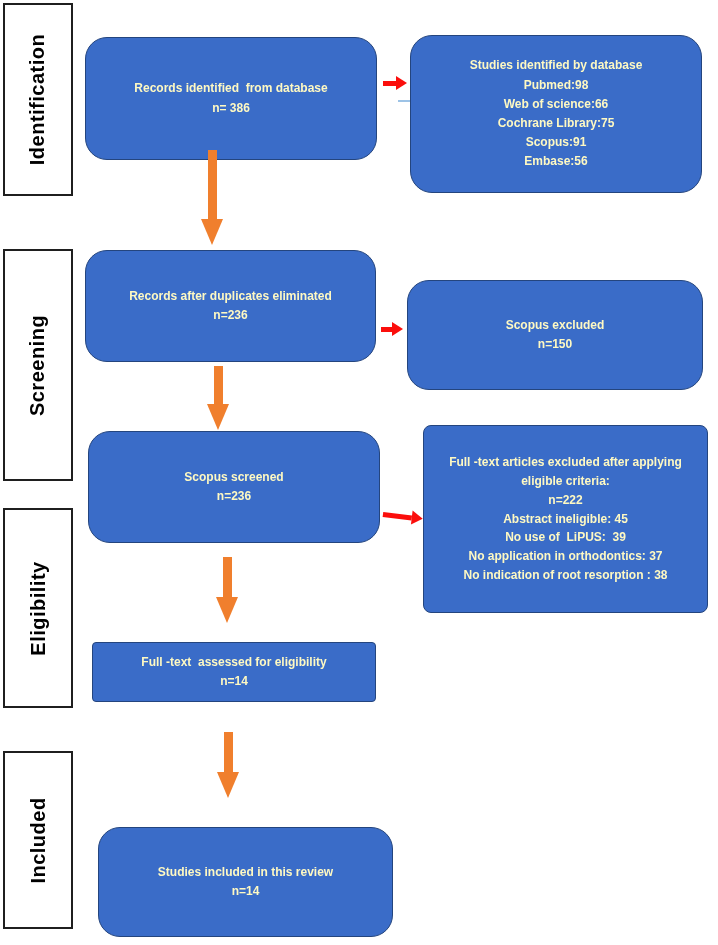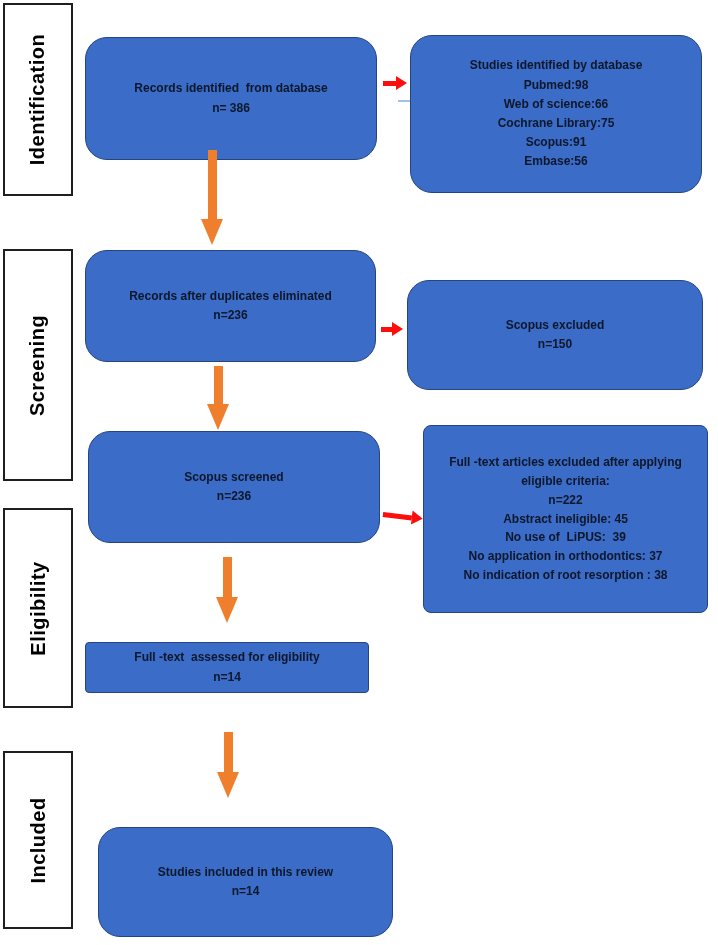"Studies identified by database" .box .line { color: #0f172a -> #fef9c3 }
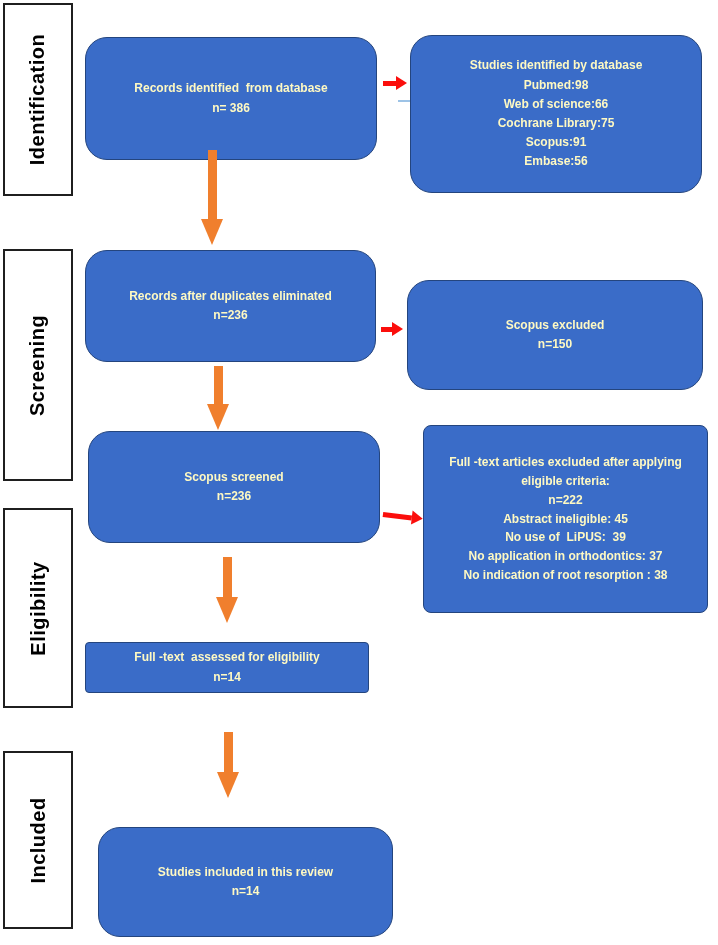"Full -text assessed for eligibility" div.box { height: 51px -> 60px; left: 85px -> 92px }
